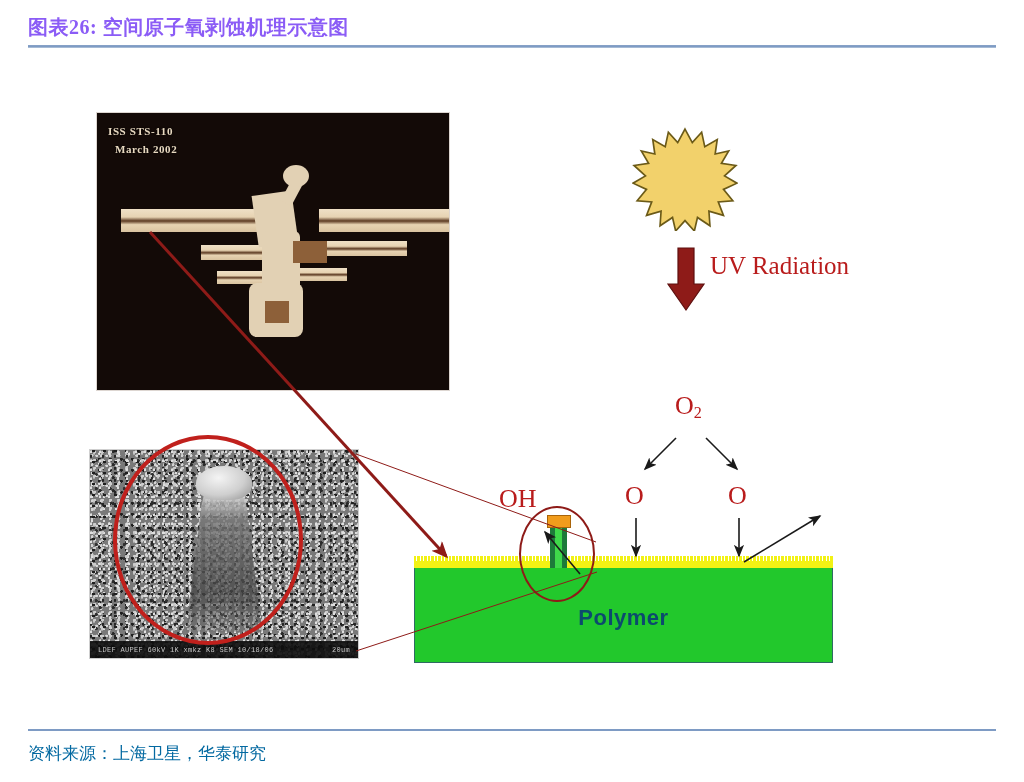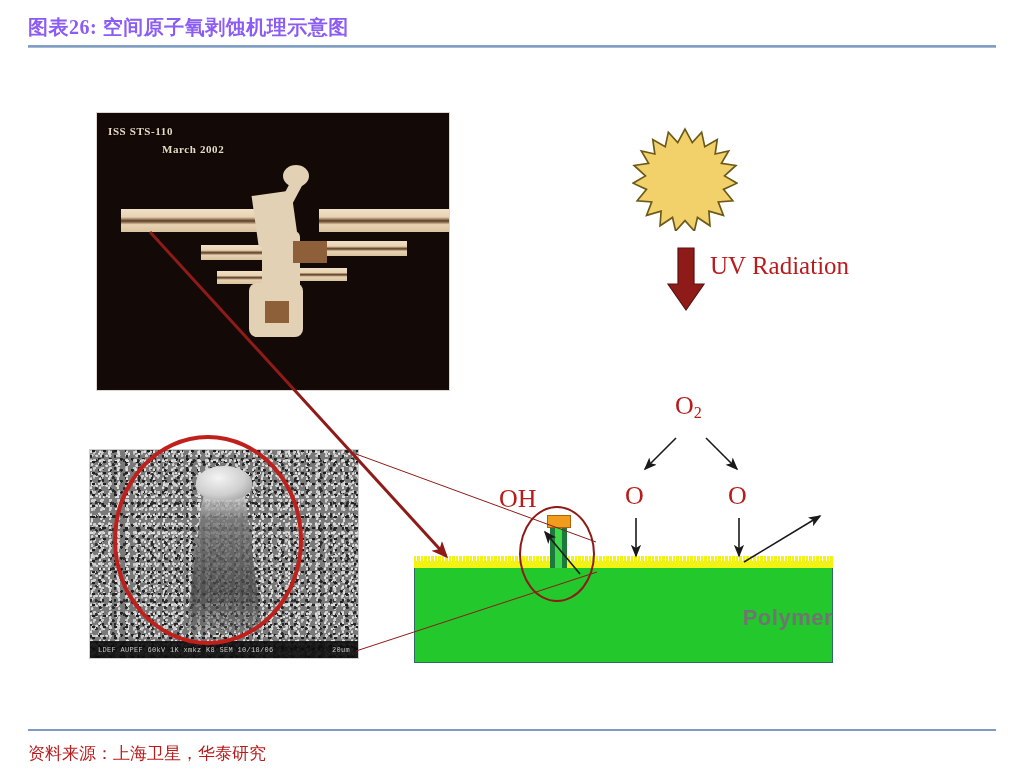"March 2002" #iss-caption-date { margin-left: 47px -> none }
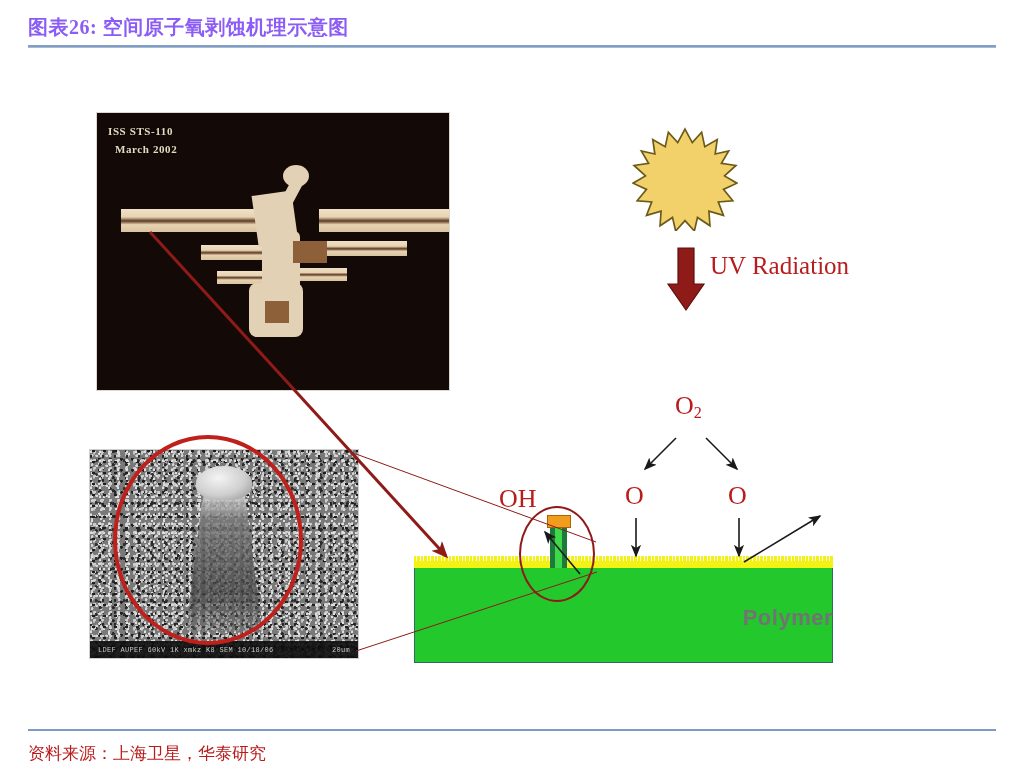"Polymer" #polymer-label { color: #737373 -> #0c4a6e; text-align: right -> center }
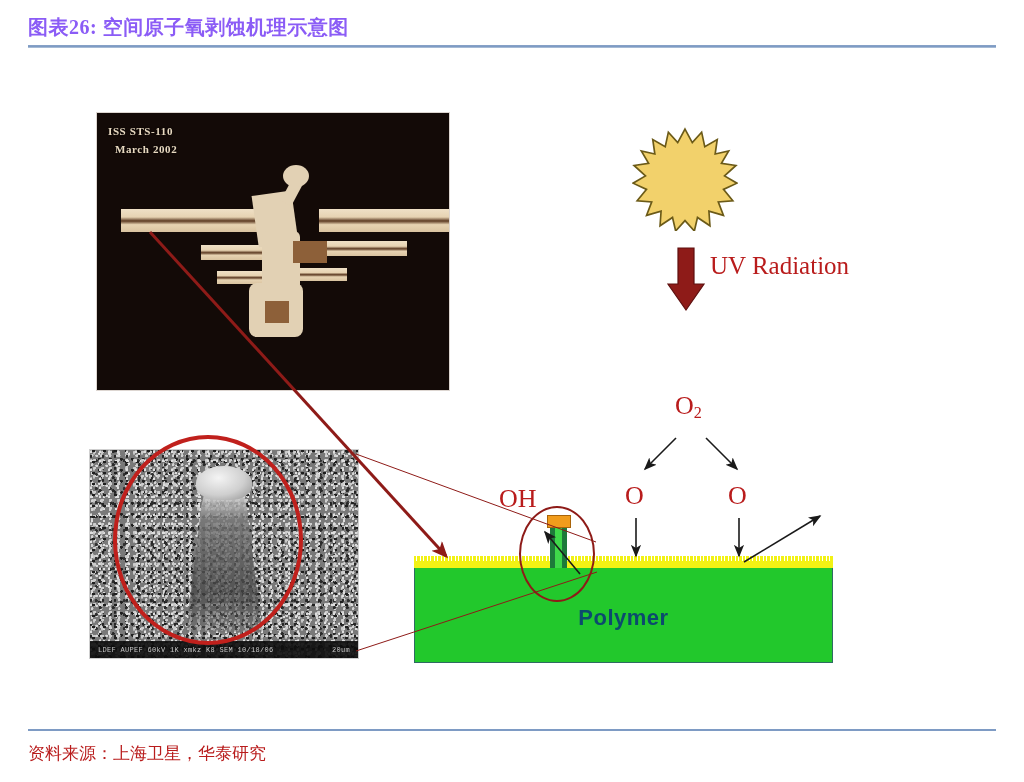"资料来源：上海卫星，华泰研究" #source-note { color: #b91c1c -> #0369a1 }
